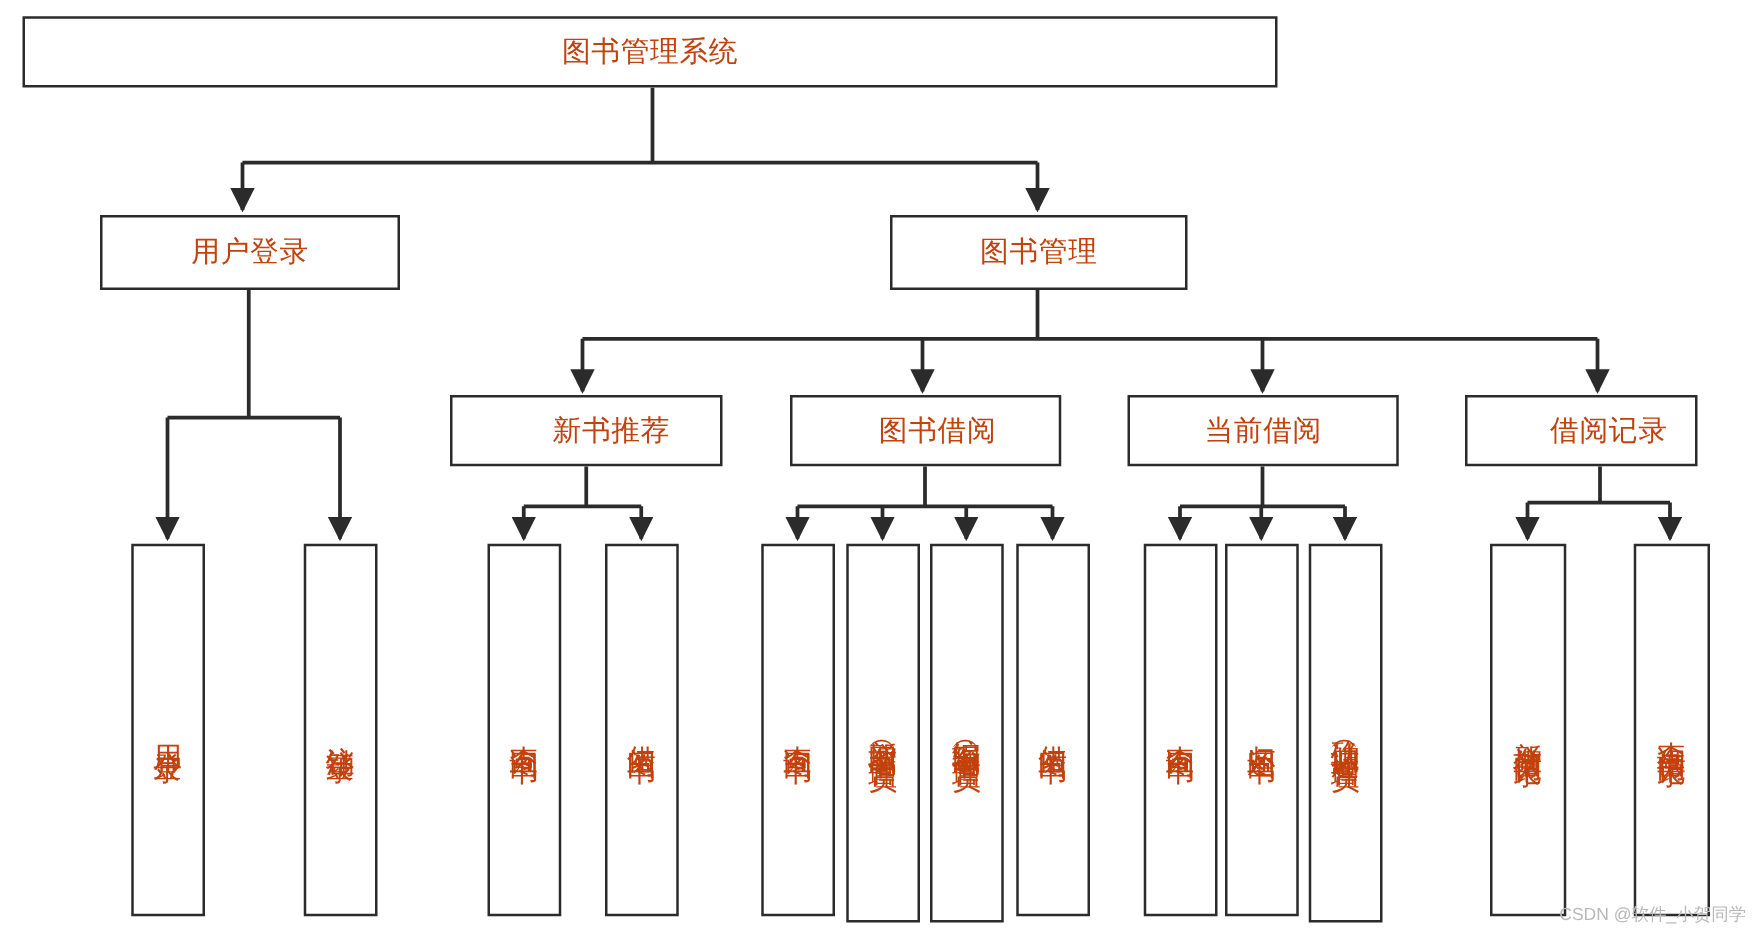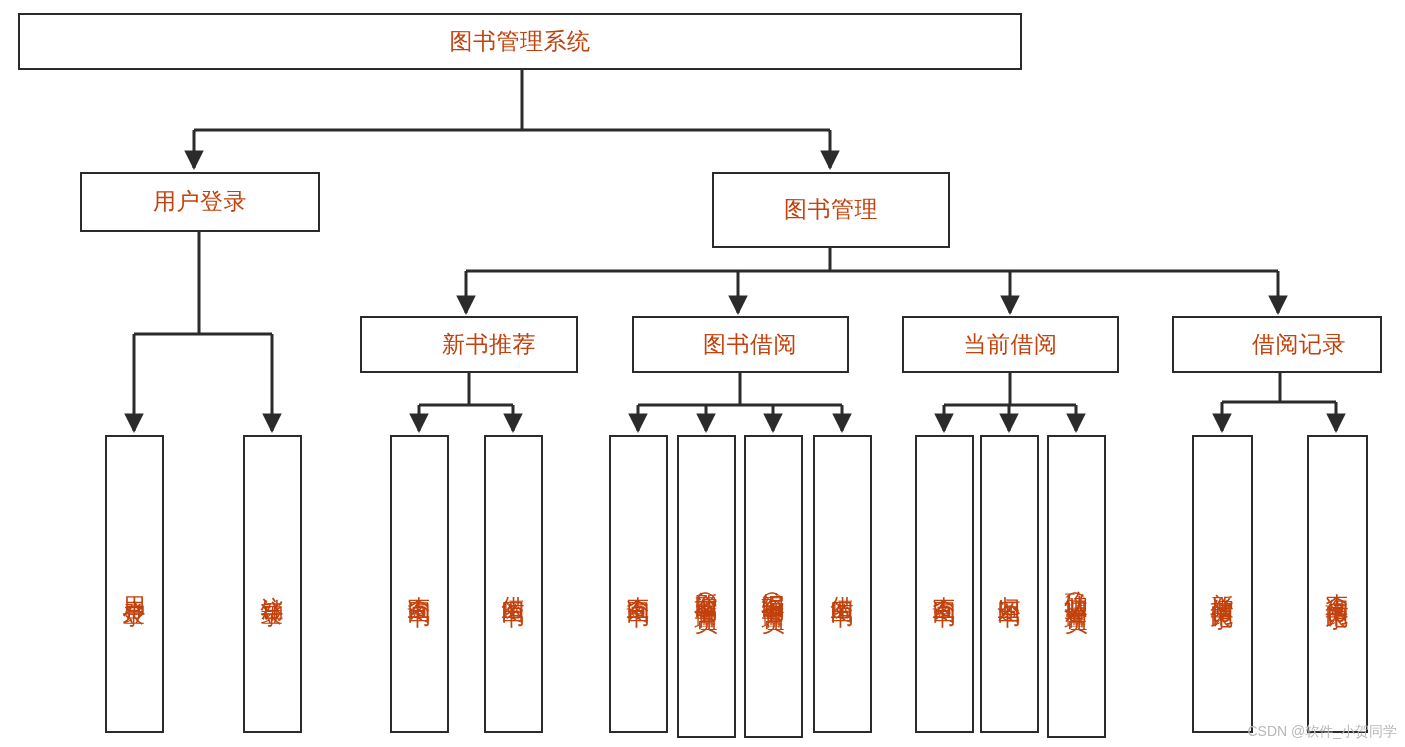"图书管理" div.node { height: 76px -> 60px }
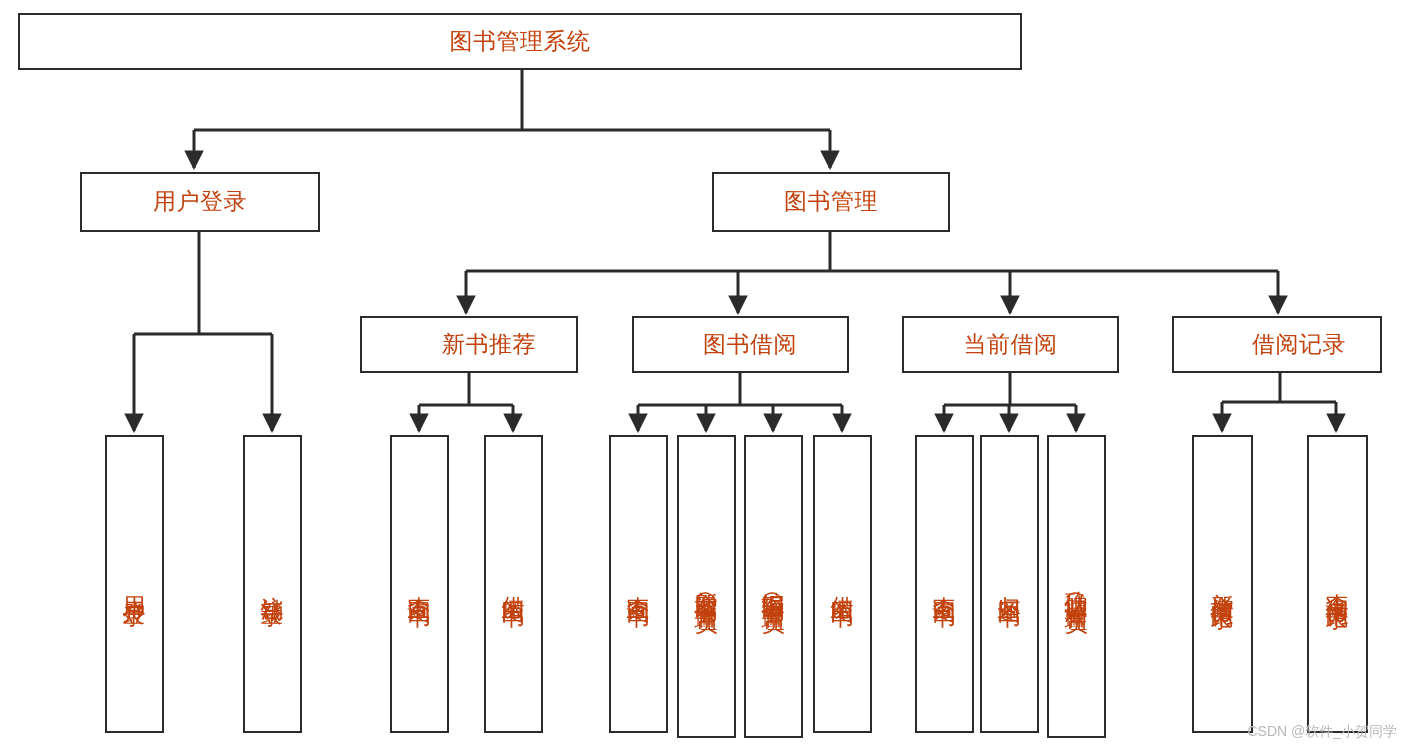"借阅记录" div.node { width: 210px -> 186px }
